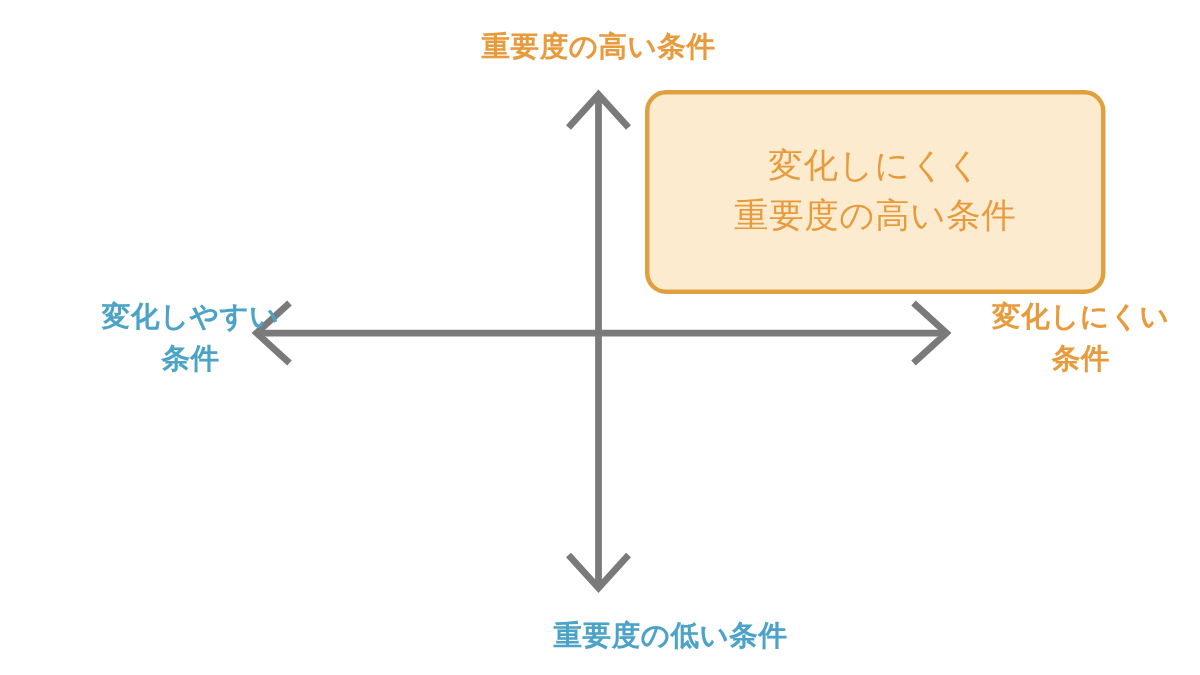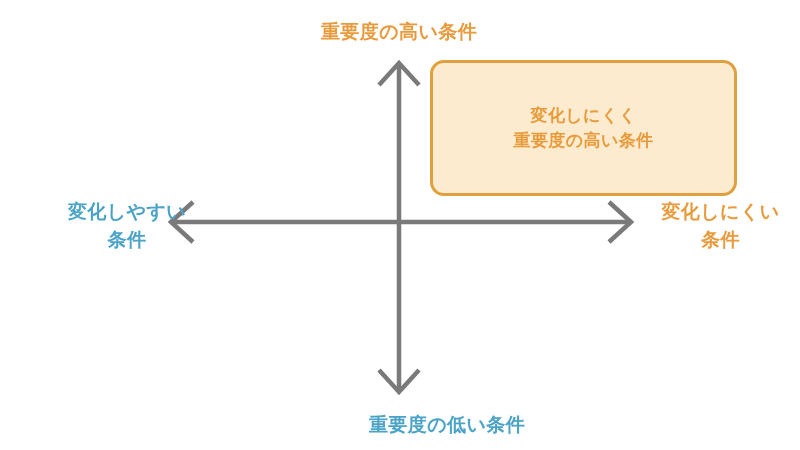"変化しにくく" .highlight-text { font-size: 17px -> 23px; font-weight: bold -> normal }
